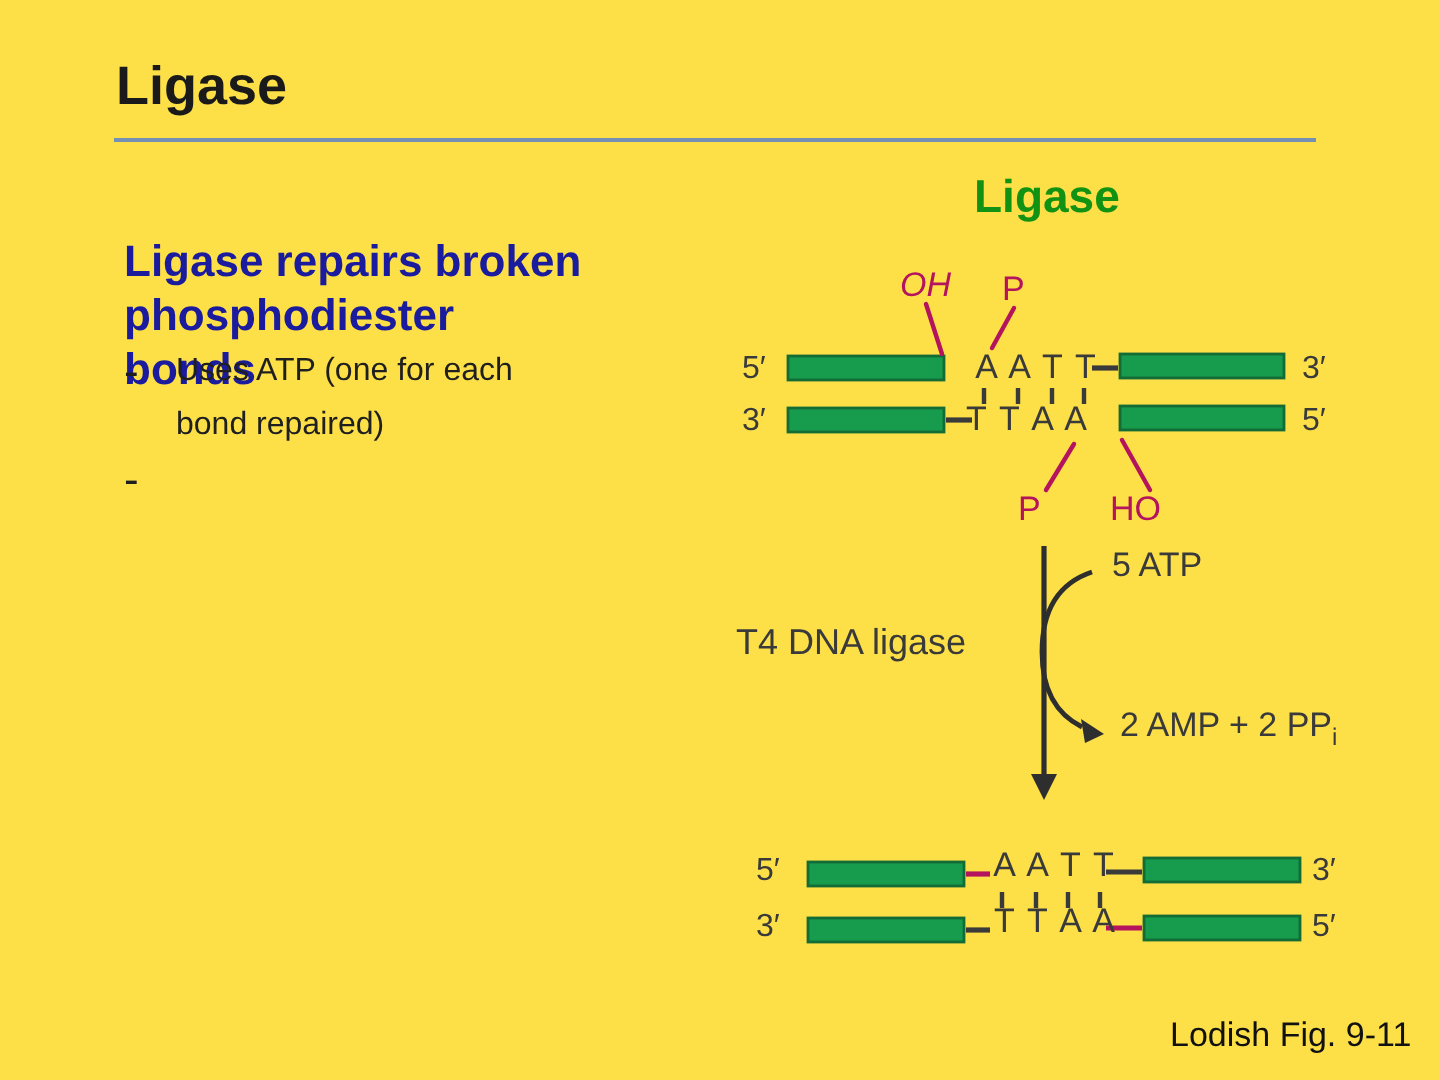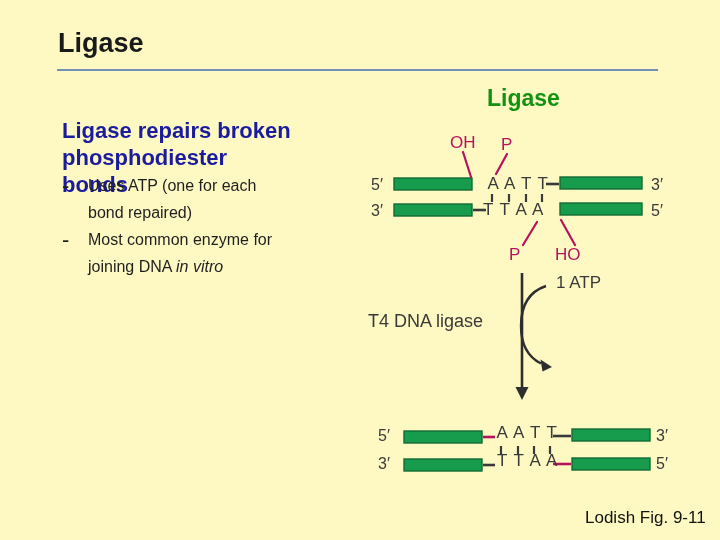"Ligase" #slide { background: #fef9c3 -> #fde047 }
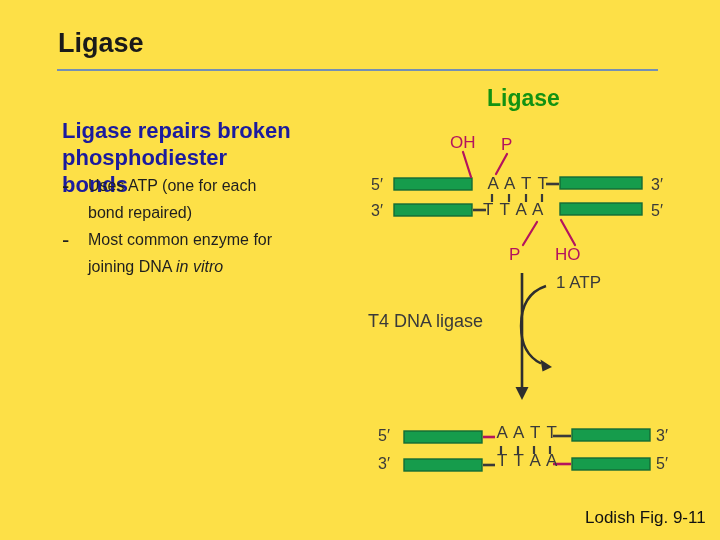"OH" span.chem { font-style: none -> italic }
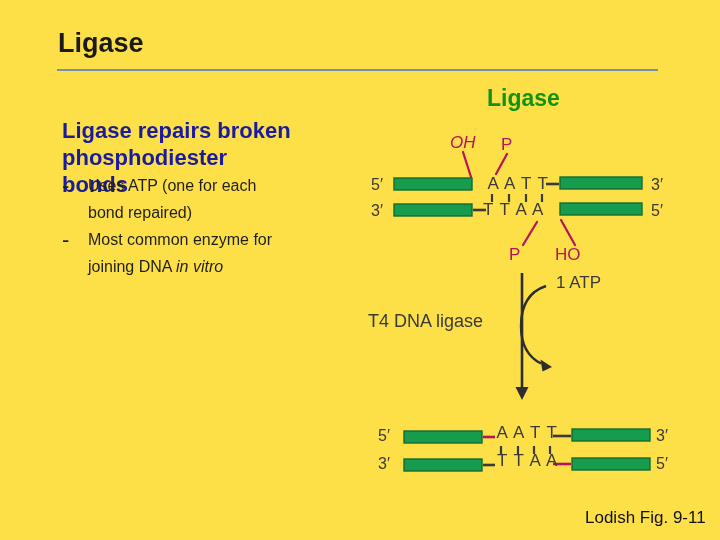"Most common enzyme for joining" span.btext { html: <span><span>Most common enzyme for joining DNA </span><i>in vitro</i></span> -> none }
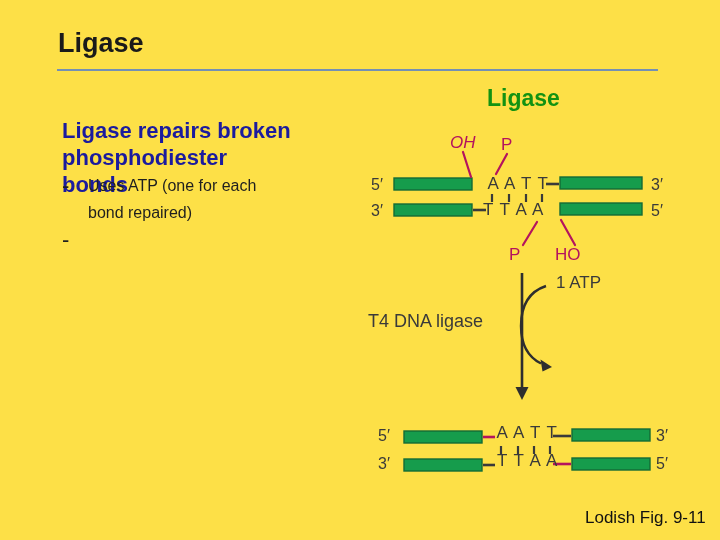"1 ATP" span.rxn-label { text: 1 -> 5 }
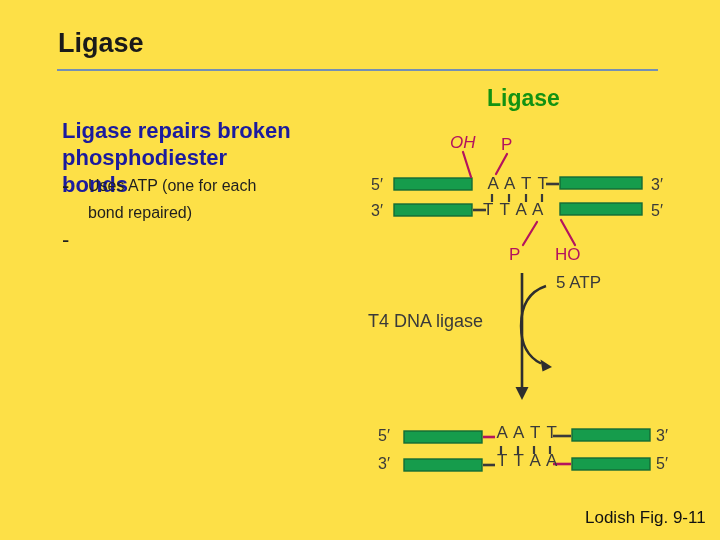"2 AMP + 2 PPi" span.rxn-label { html: none -> <span><span>2 AMP + 2 PP</span><sub>i</sub></span> }
